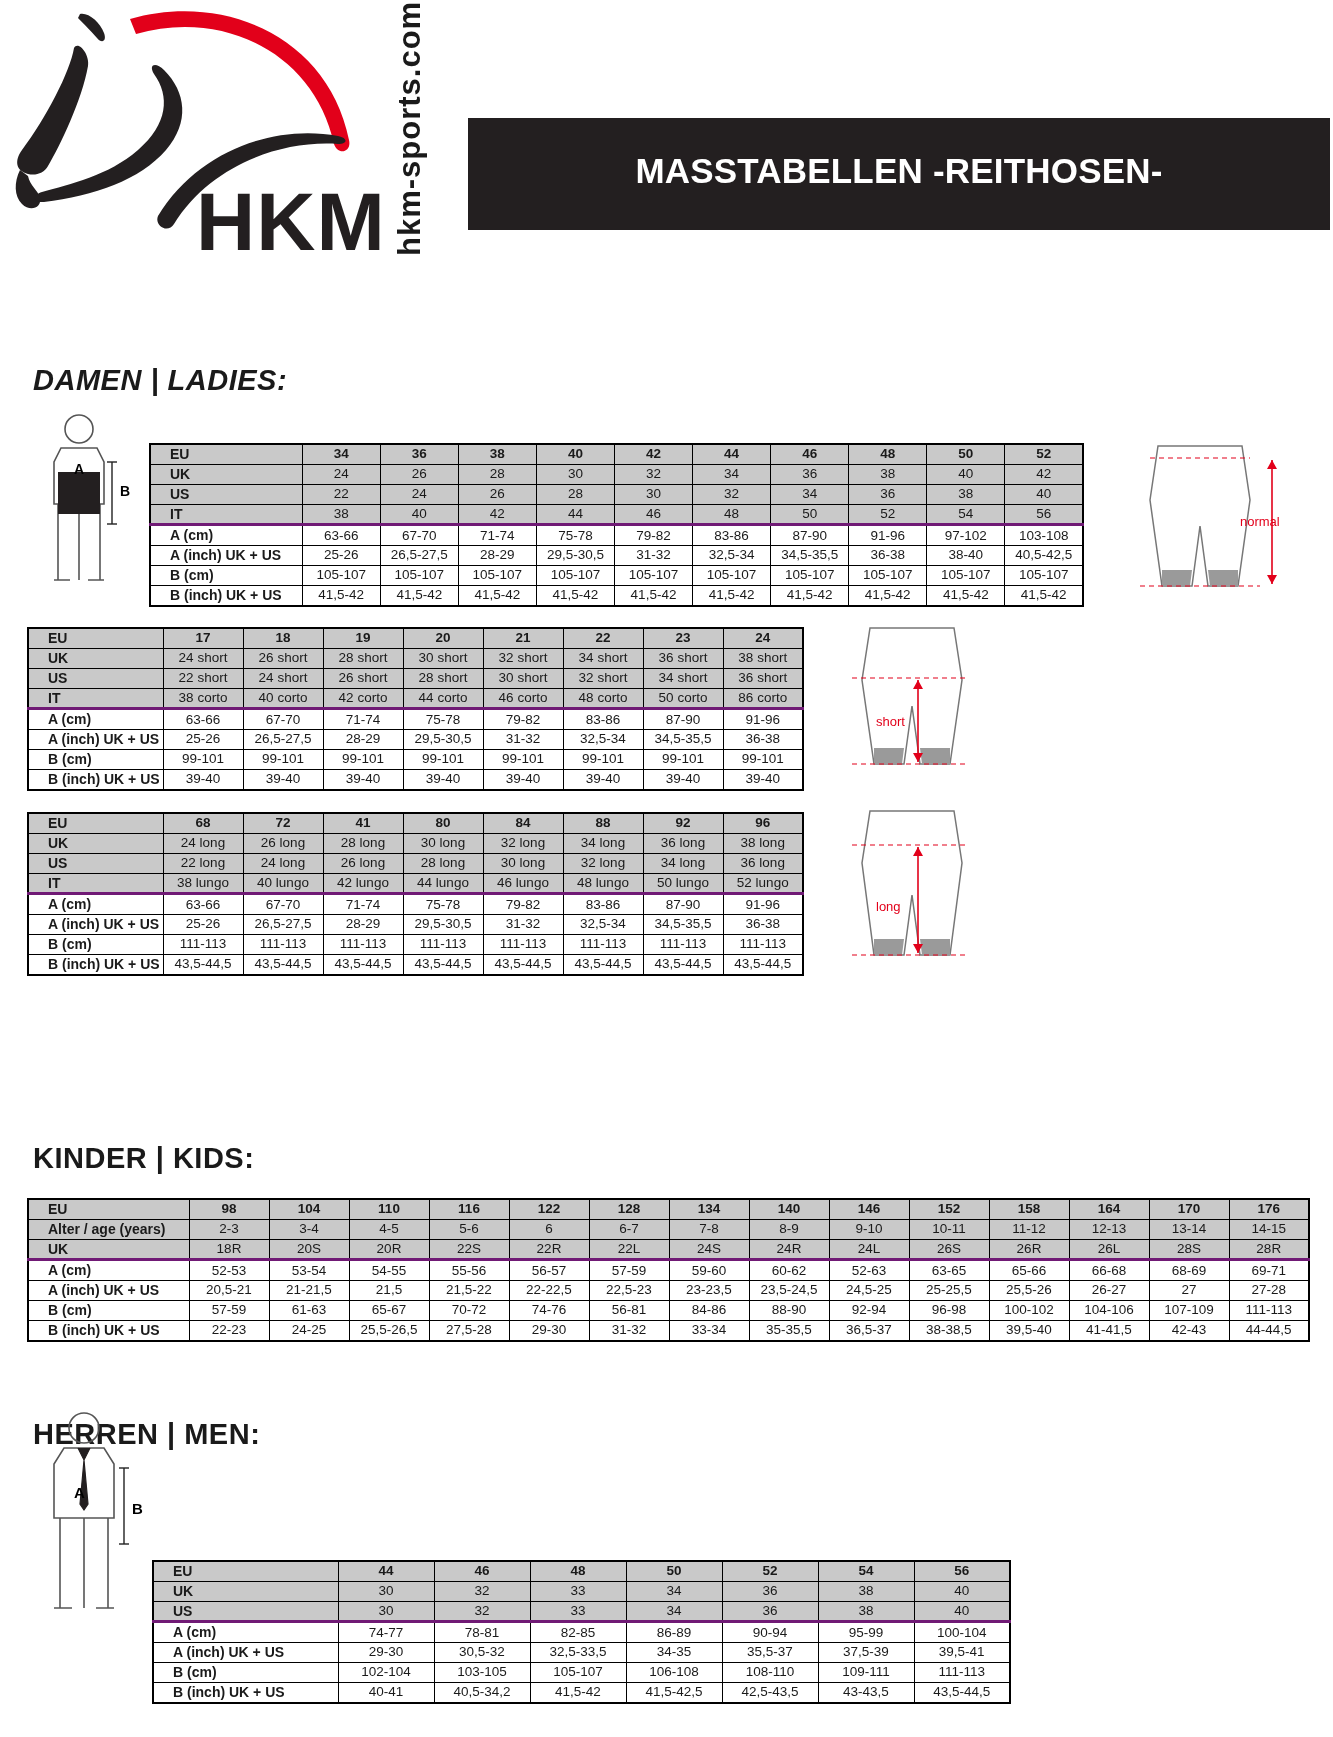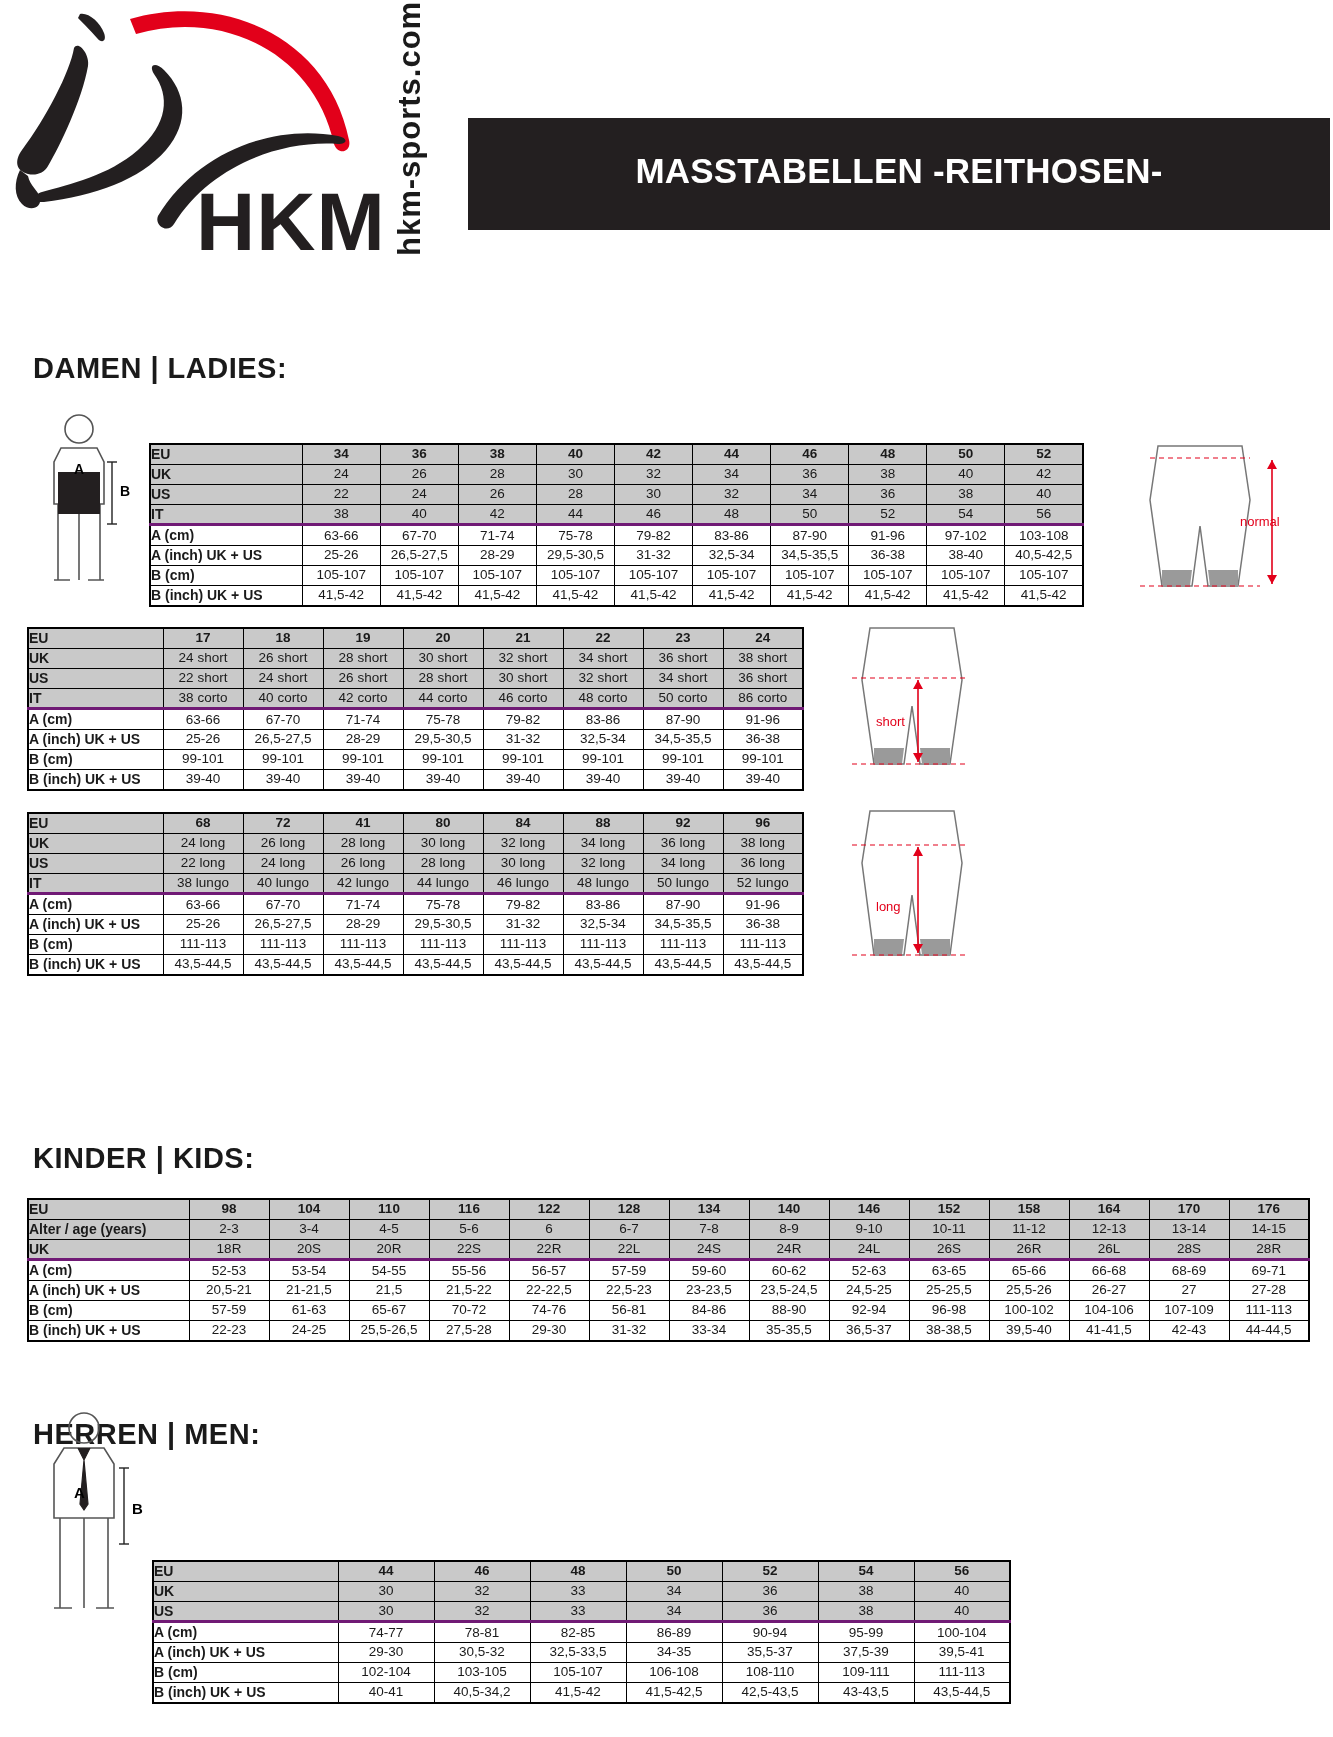"DAMEN | LADIES:" div.section-heading { font-style: none -> italic; top: 352px -> 364px }
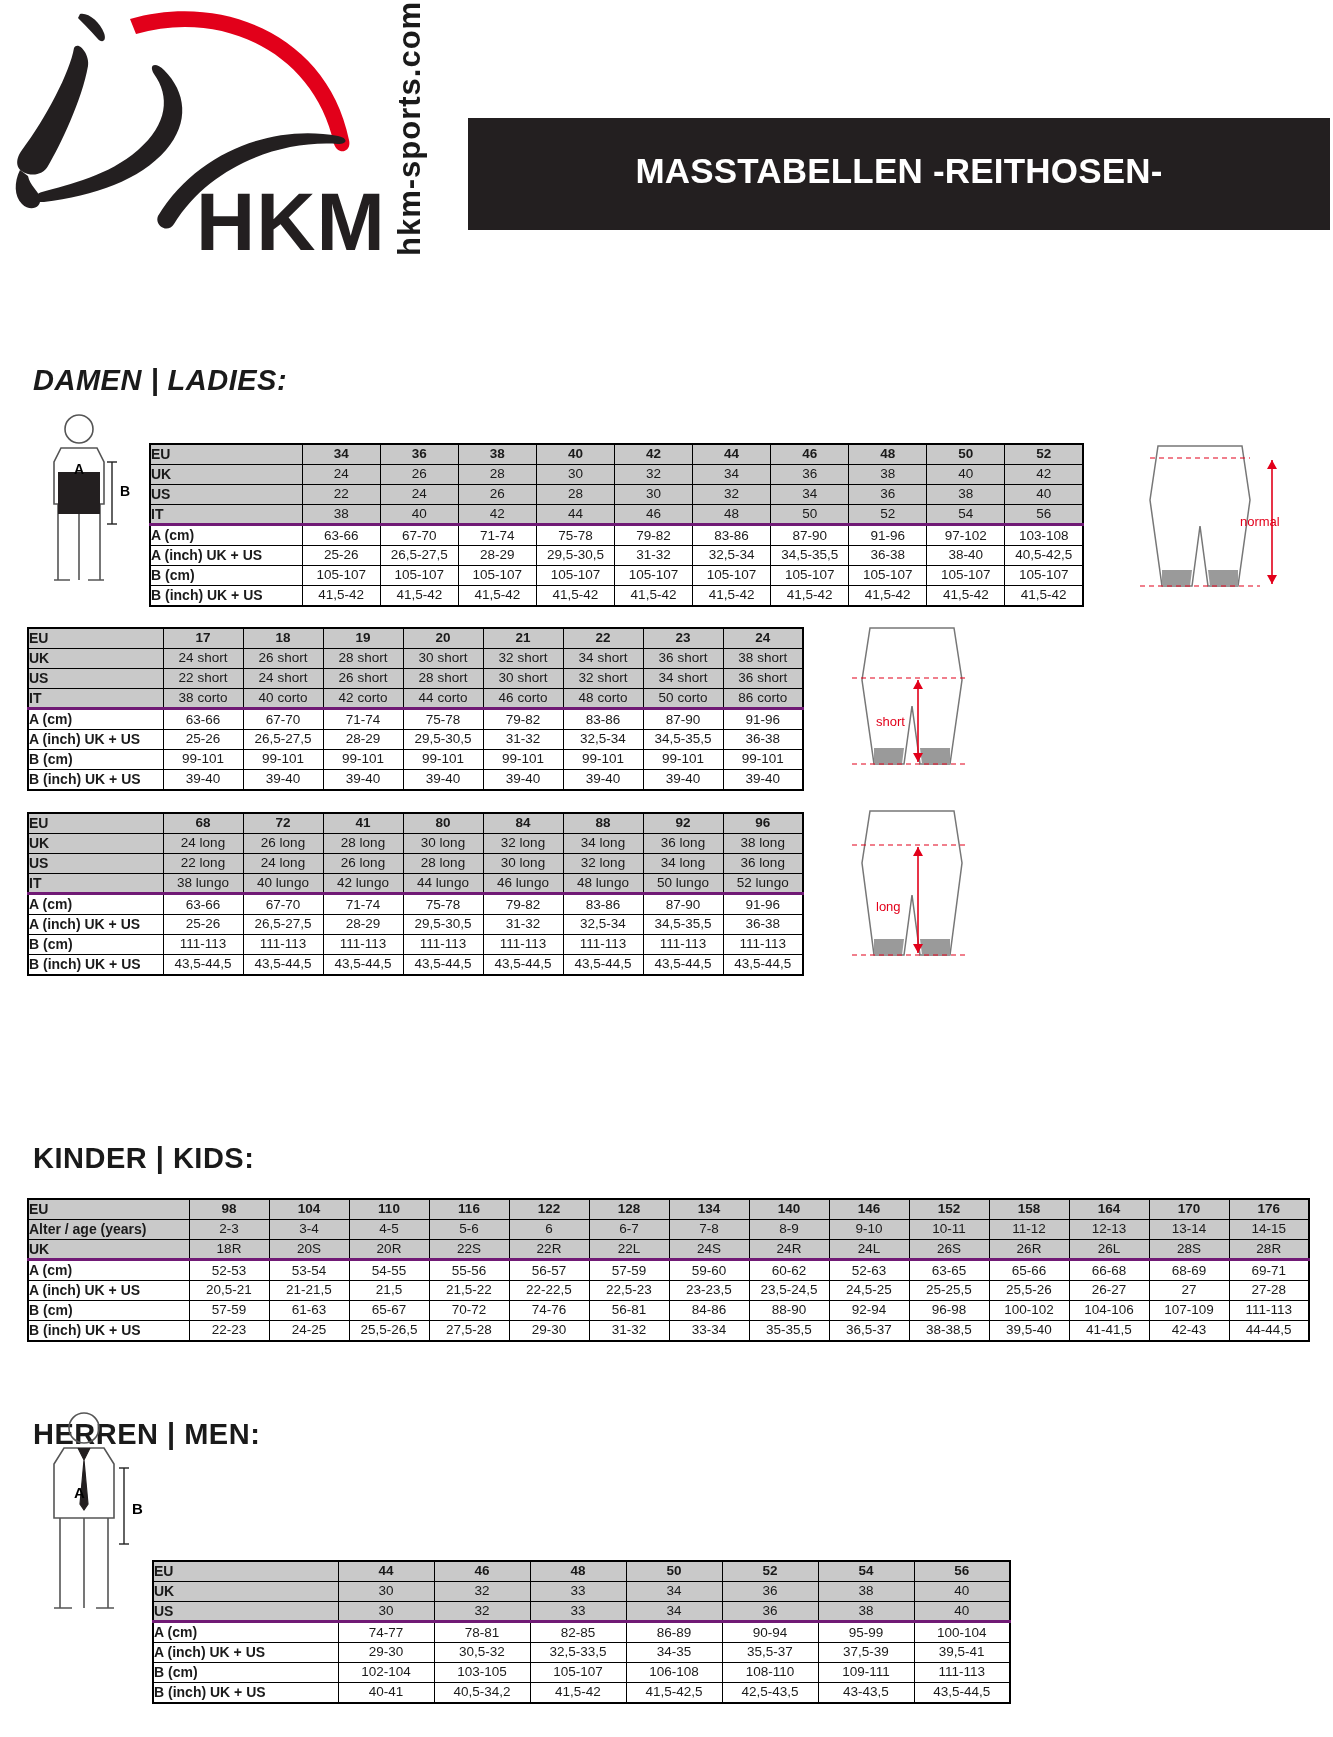"EU" table.size-table td.lbl { padding-left: 0 -> 19px }
